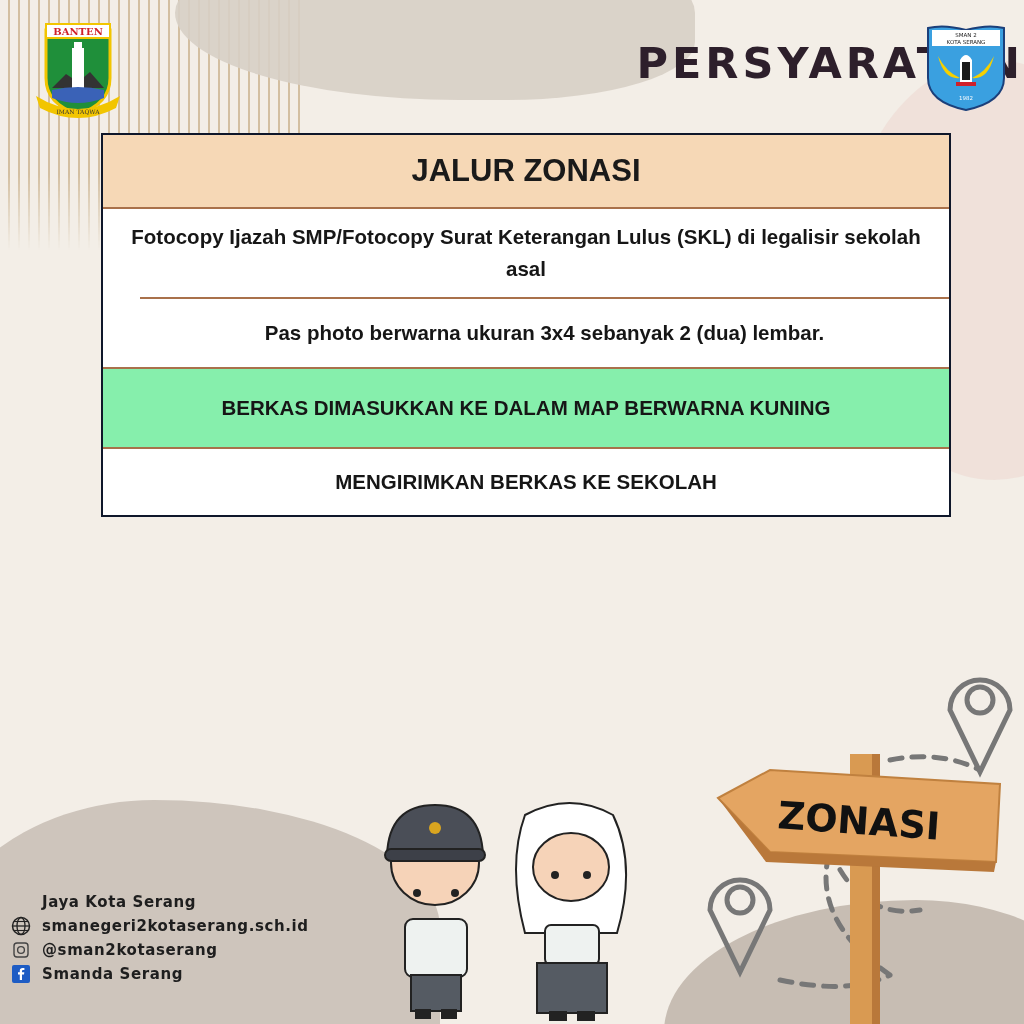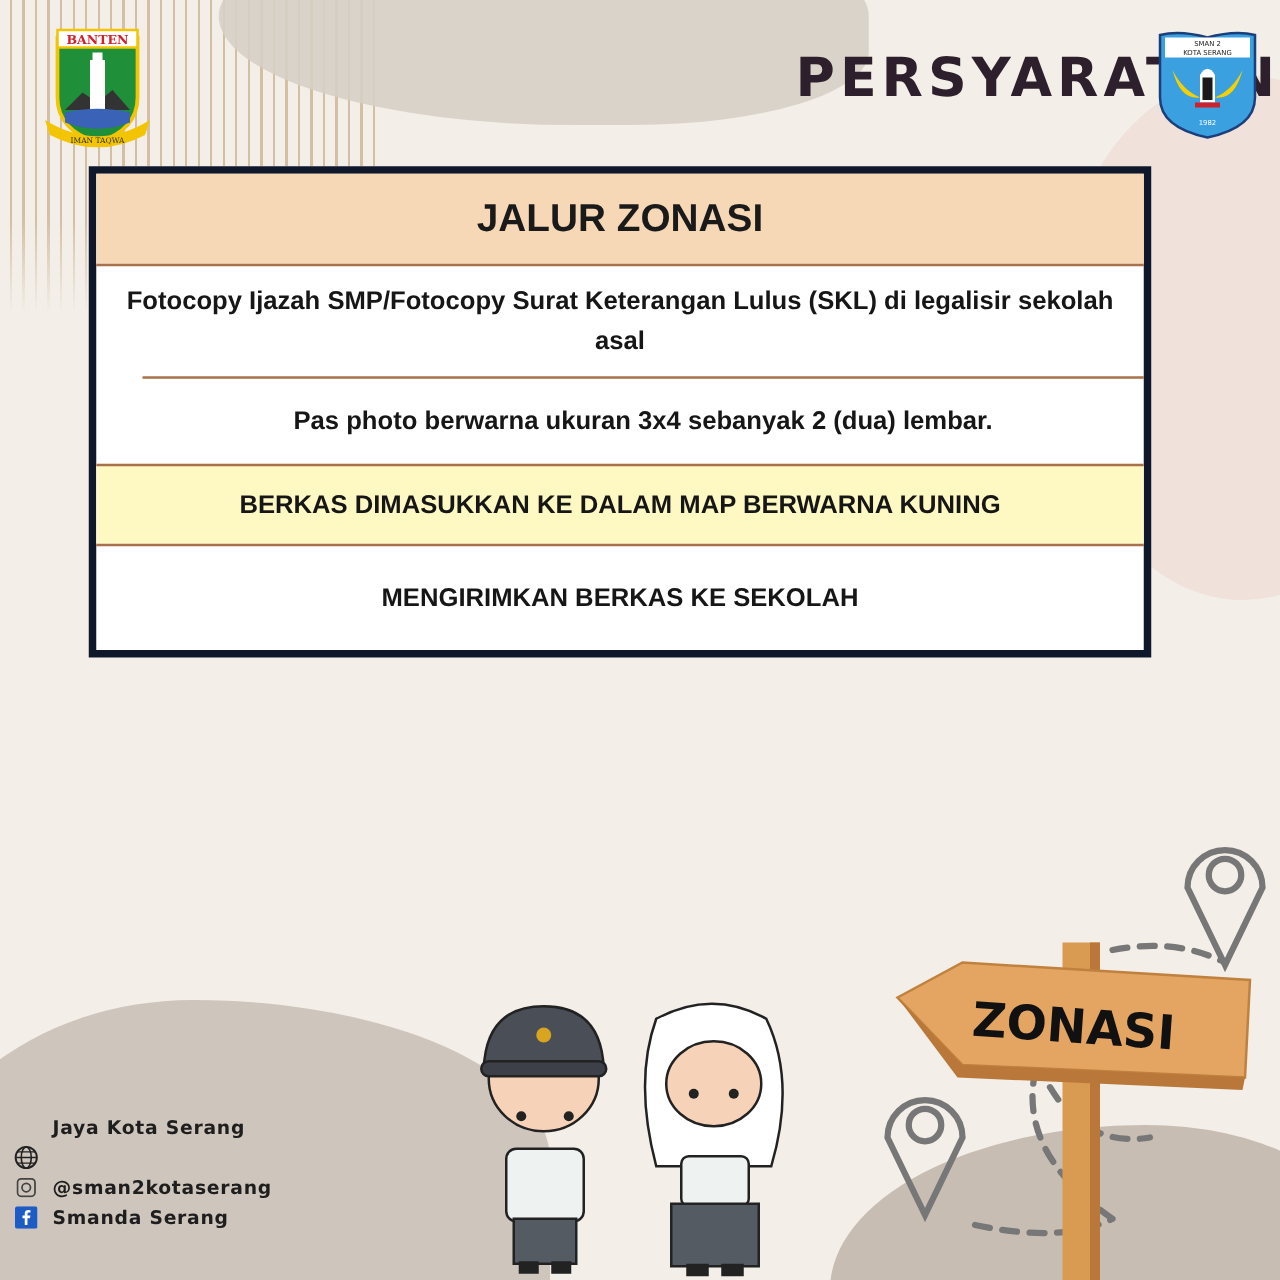"JALUR ZONASI" .table { border: 6px solid #0f172a -> 2px solid #0f172a; left: 71px -> 101px }
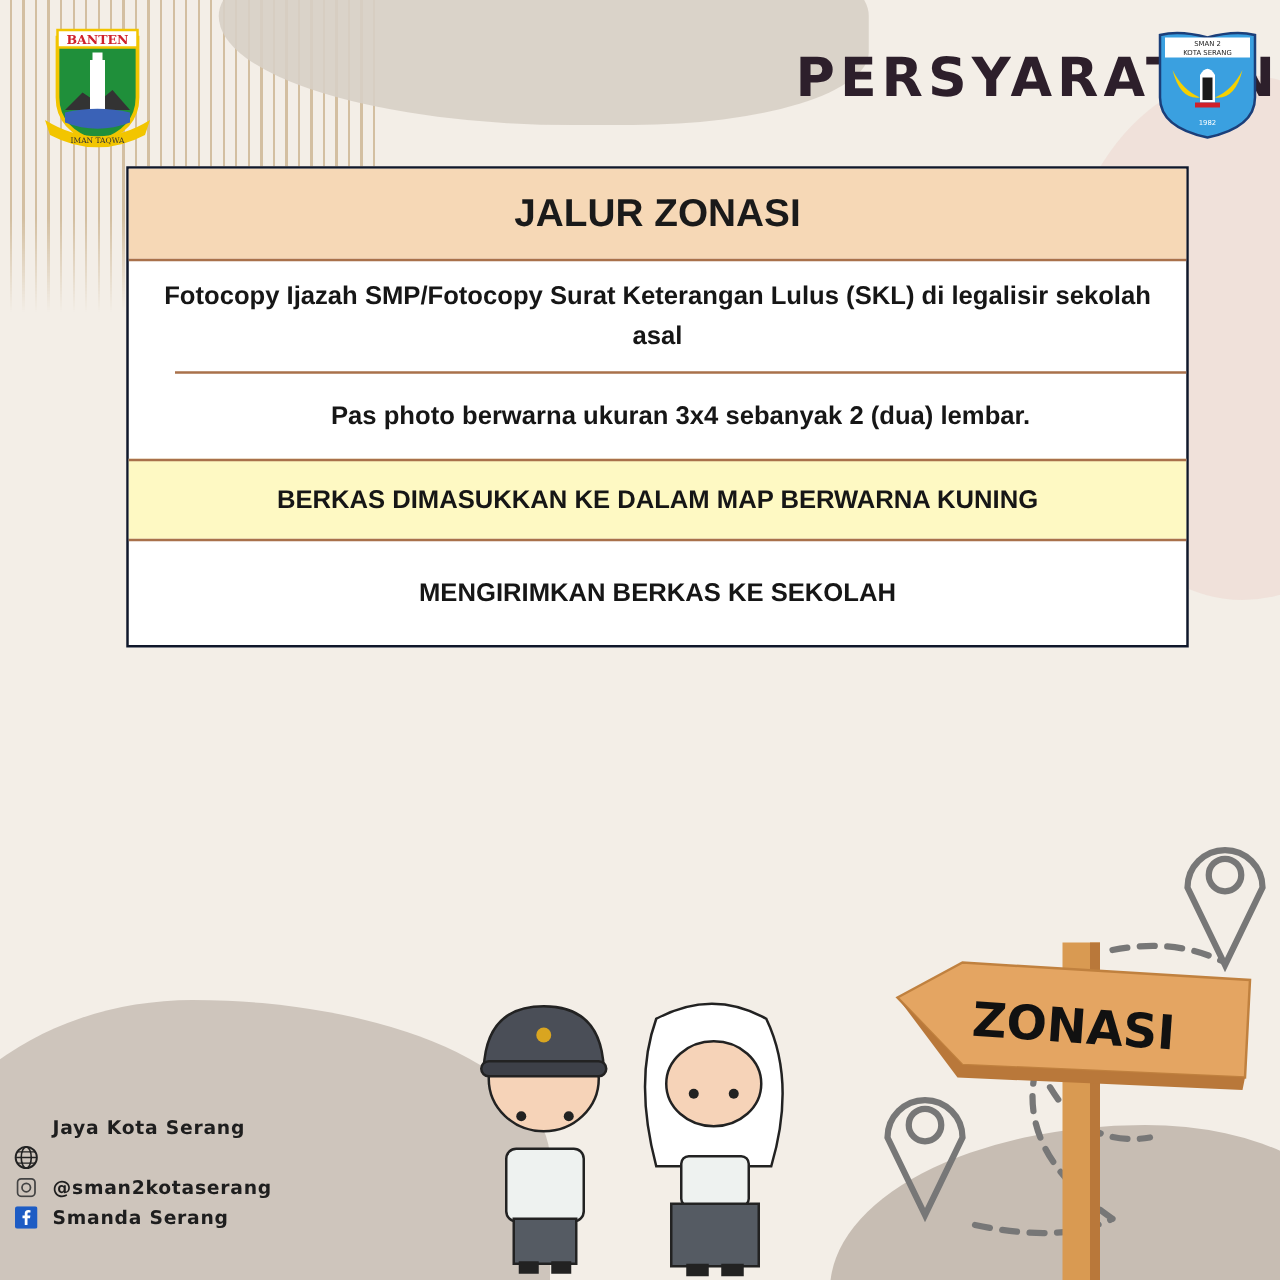"BERKAS DIMASUKKAN KE DALAM MAP" .row.r6 { background: #fef9c3 -> #86efac; height: 64px -> 80px }
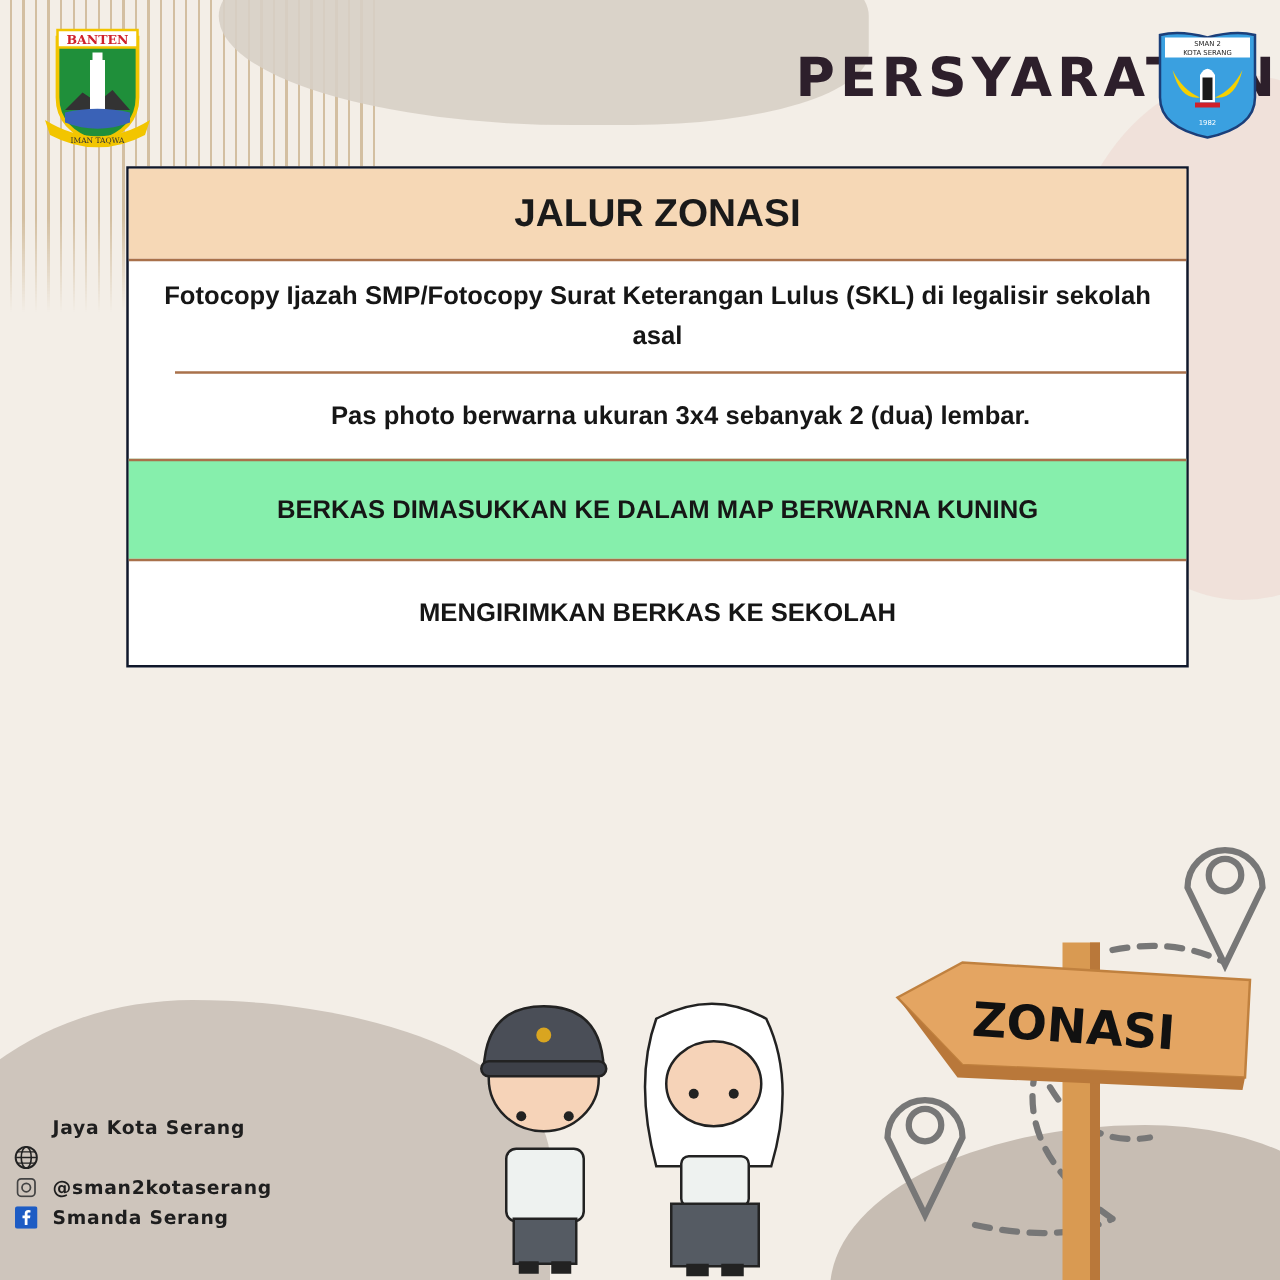"MENGIRIMKAN BERKAS KE SEKOLAH" .row.r7 { height: 85px -> 68px }
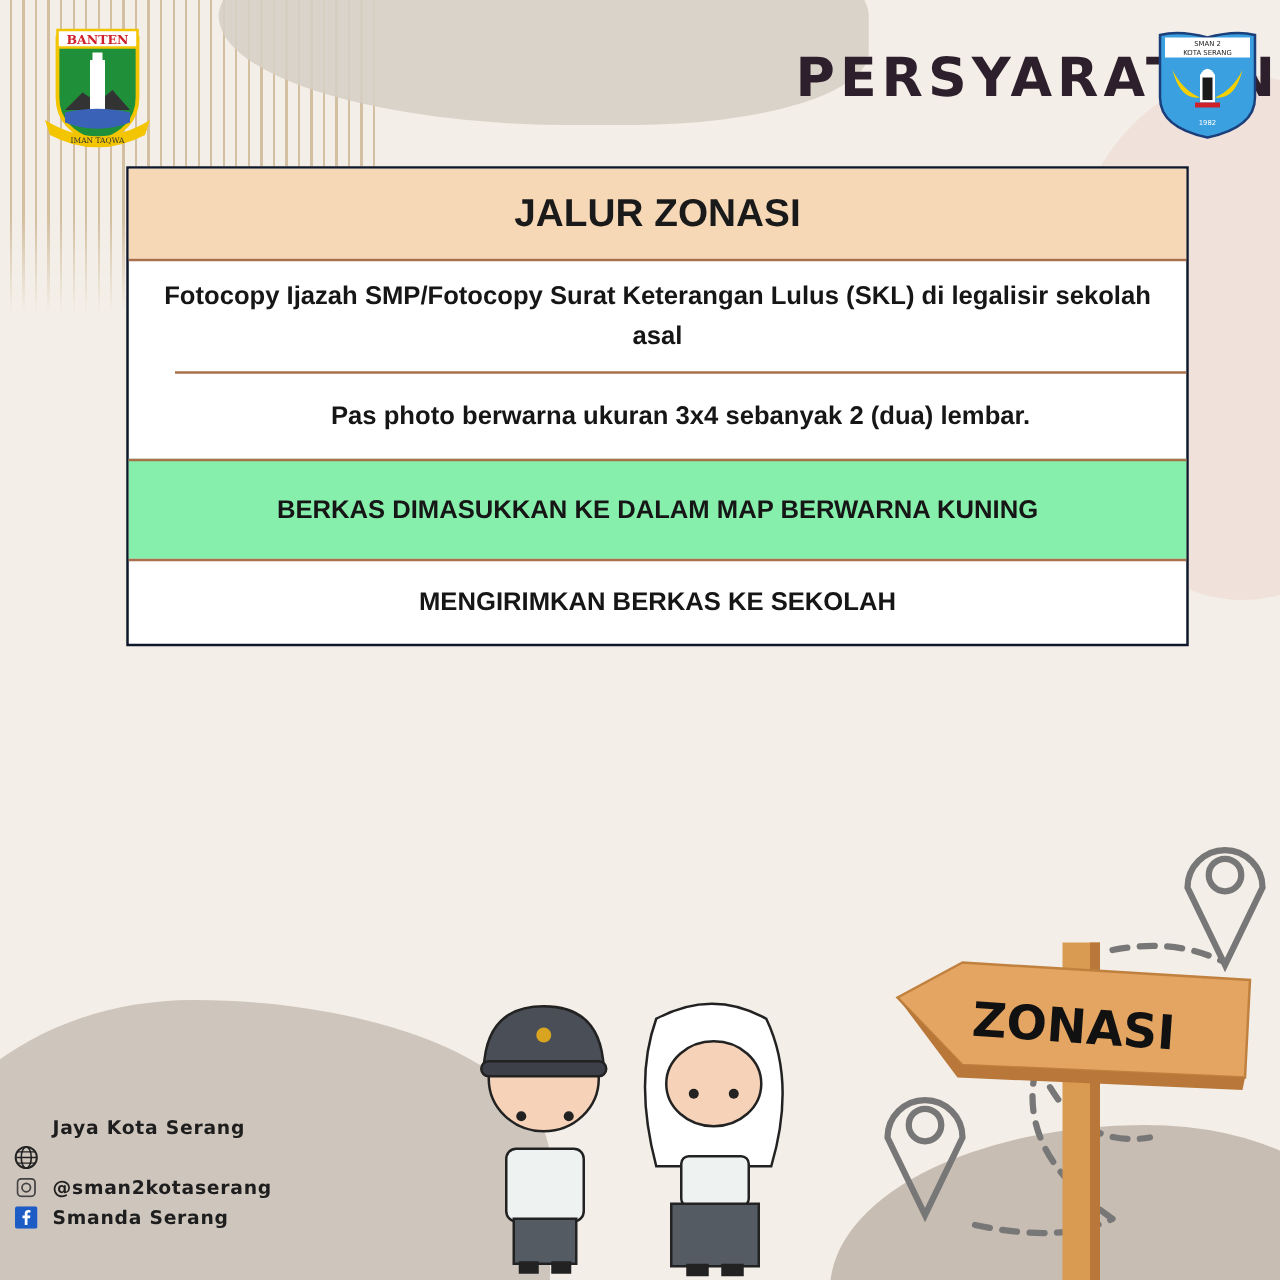"smanegeri2kotaserang.sch.id" span { html: none -> <span>smanegeri2kotaserang.sch.id</span> }
